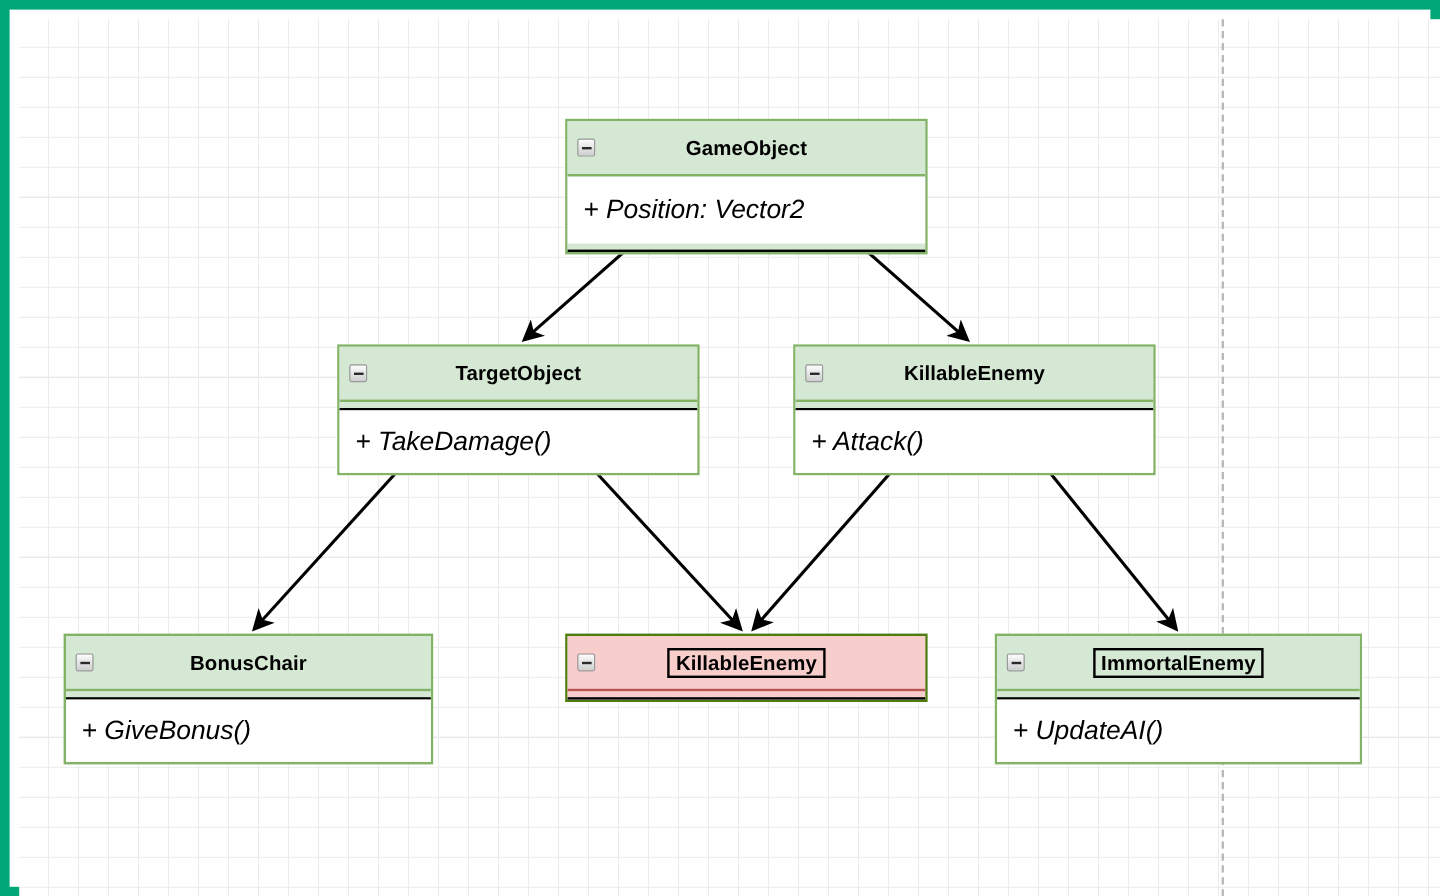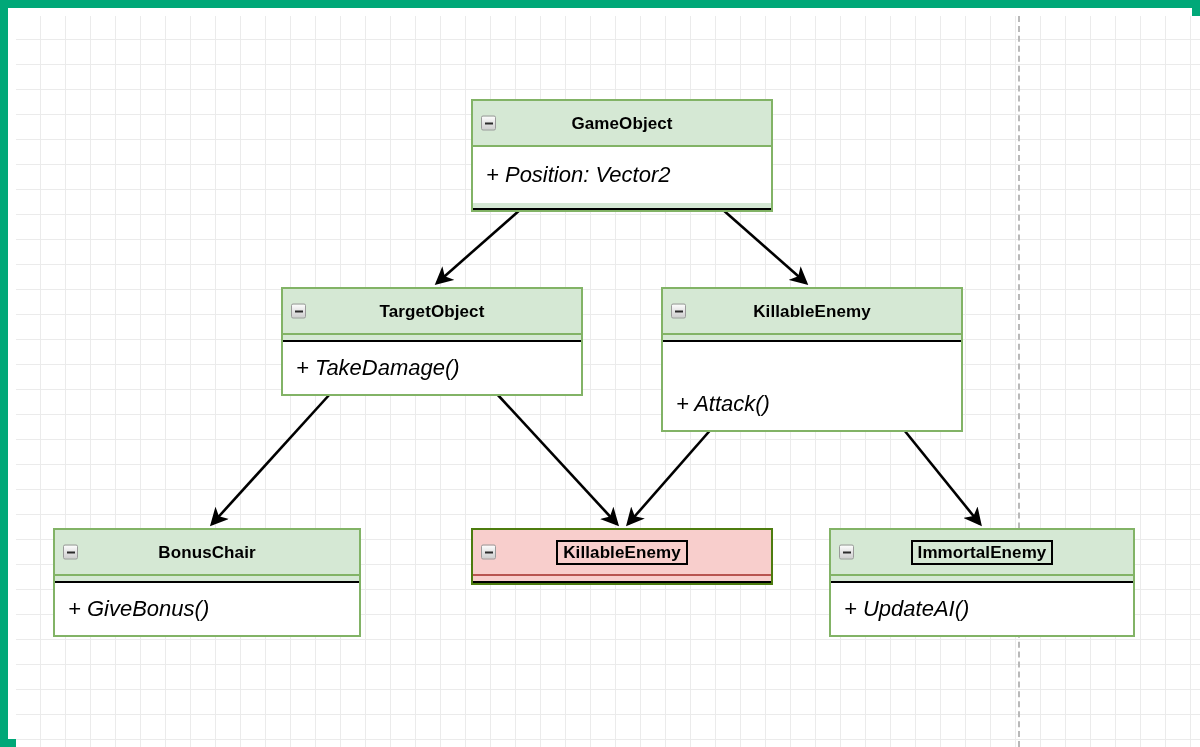"+ Attack()" div.uml-compartment { margin-top: 36px -> none }
